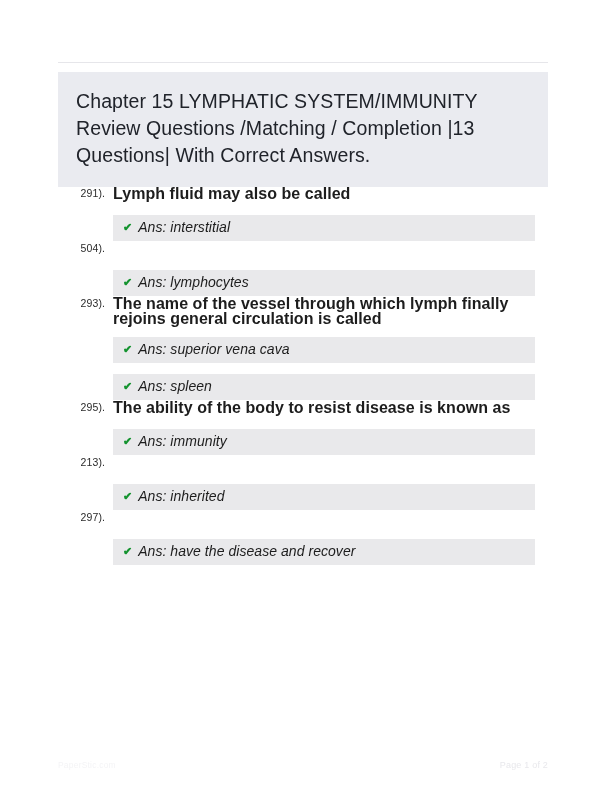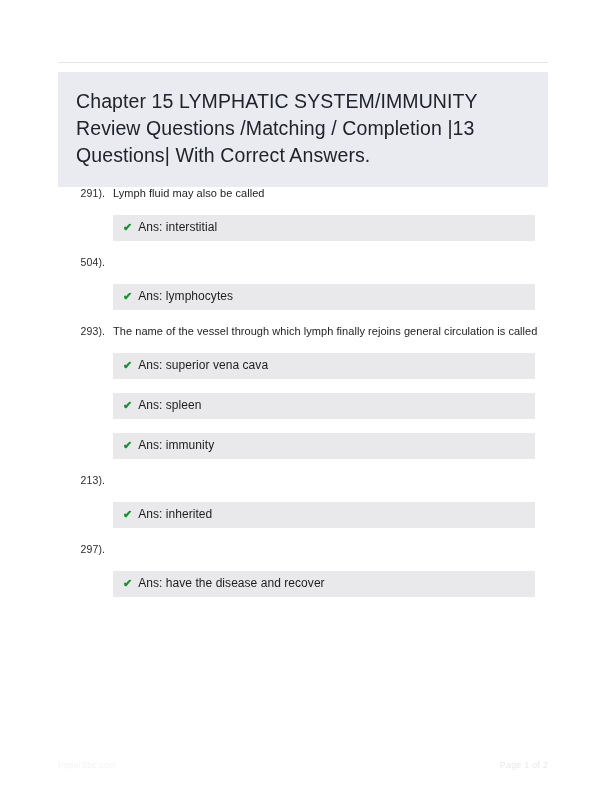"291)." .qblock { margin-bottom: 14px -> none }
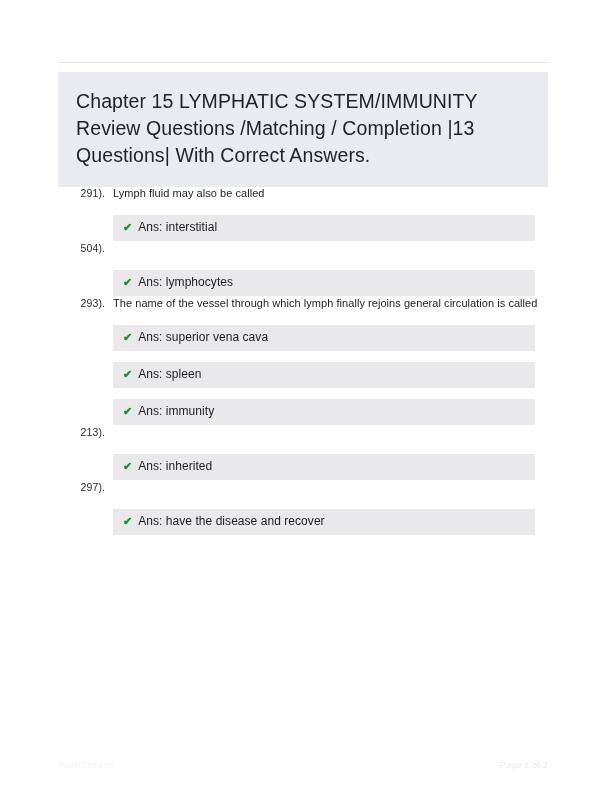"Lymph fluid may also be" .qtext { font-size: 11px -> 16px; font-weight: none -> bold }
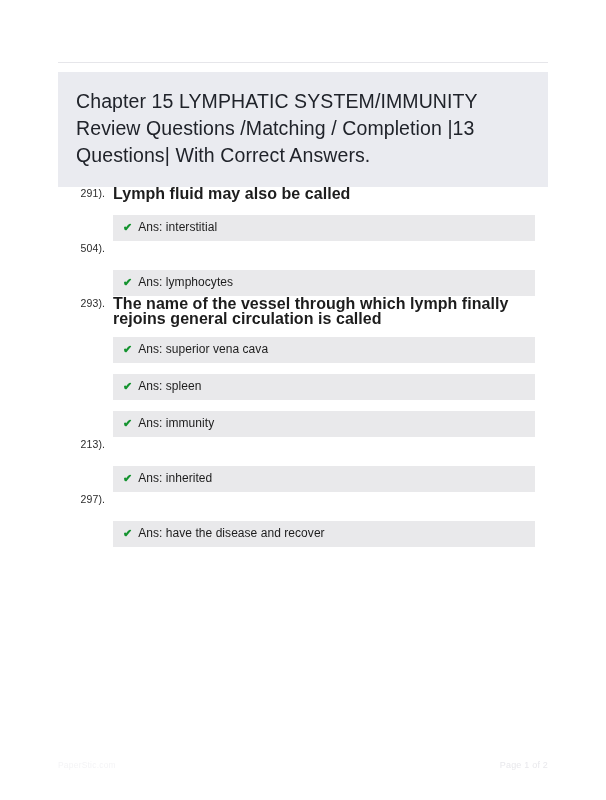"Ans: interstitial" .answer-text { font-size: 12px -> 14px; font-style: none -> italic }
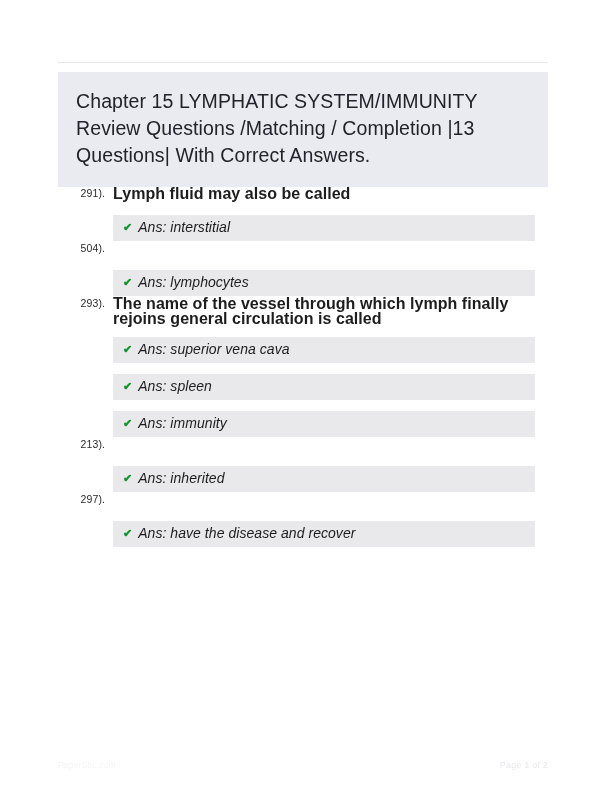"295)." div.qrow { html: none -> <div> <div>295).</div> <div>The ability of the body to resist disease is known as</div> </div> }
